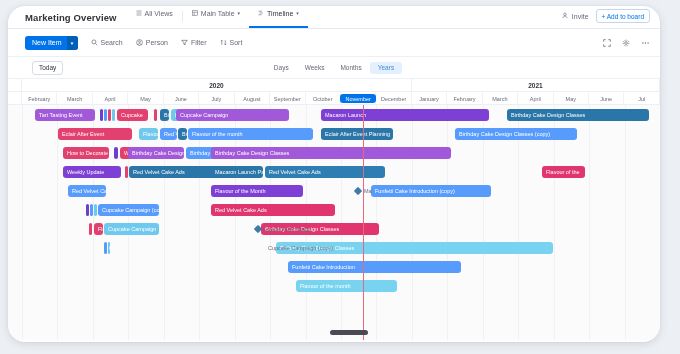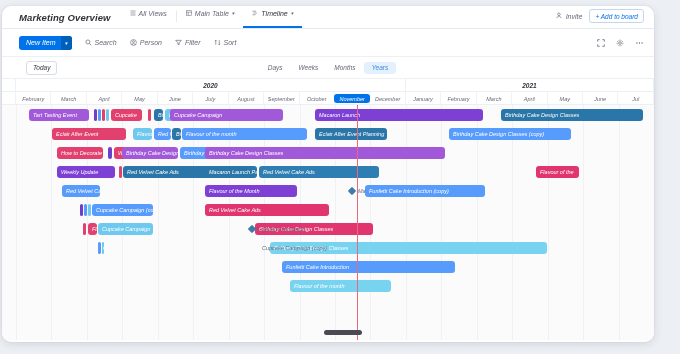"Marketing Overview" #app { border-radius: 9px -> 17px; font-style: italic -> none; left: 2px -> 8px }
